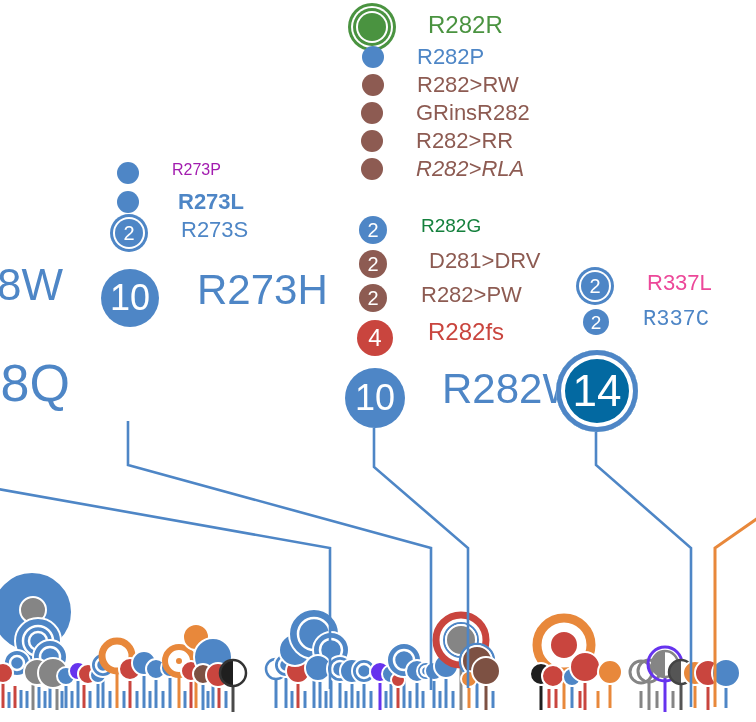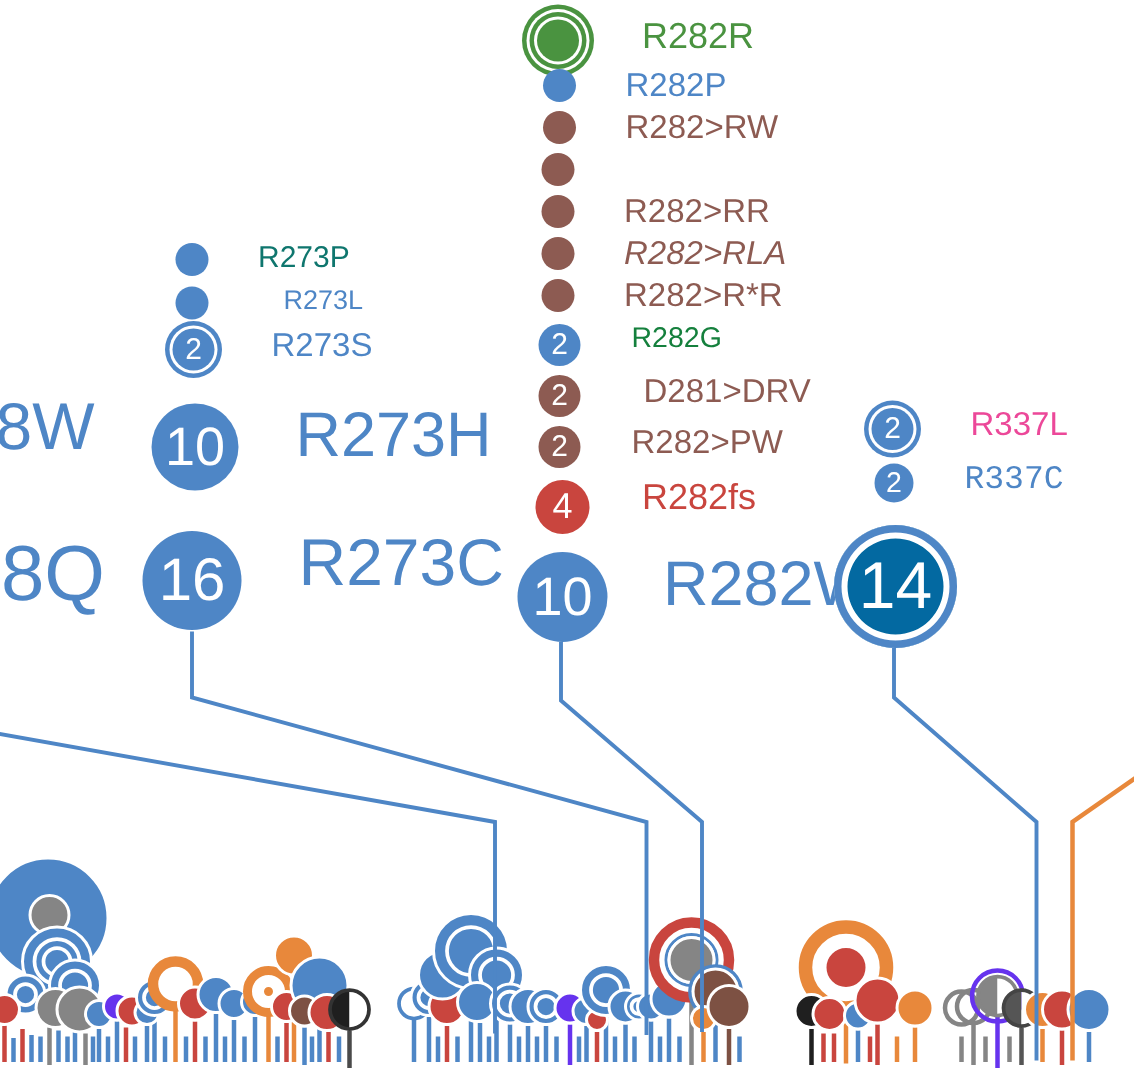"GRinsR282" span.lbl { html: none -> <span>GRinsR282</span> }
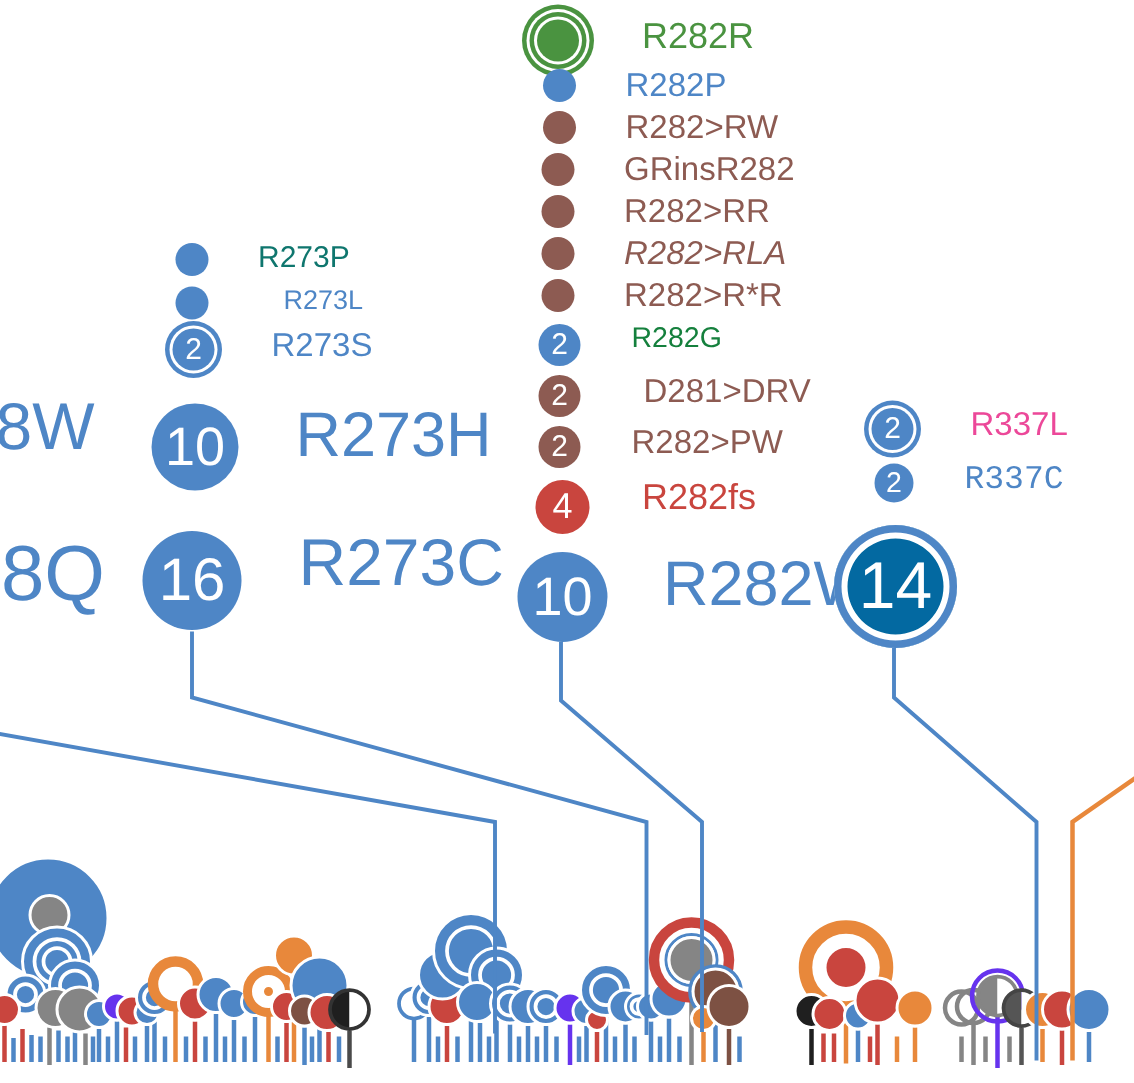"R273P" span.lbl { color: #0f766e -> #a21caf; font-size: 20px -> 16px }
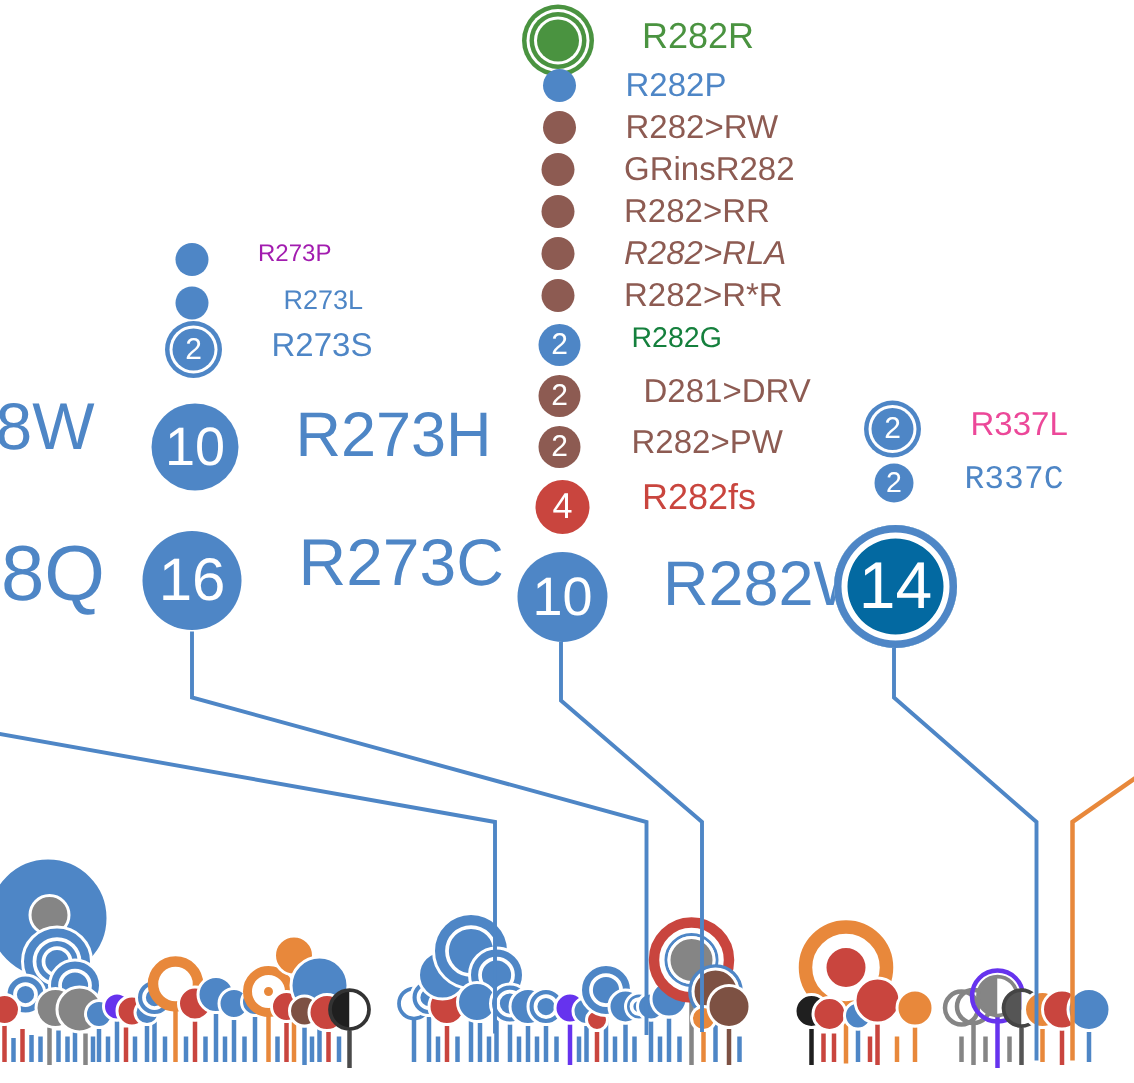"R273L" span.lbl { font-size: 18px -> 22px; font-weight: none -> bold; margin-left: 22px -> 11px }
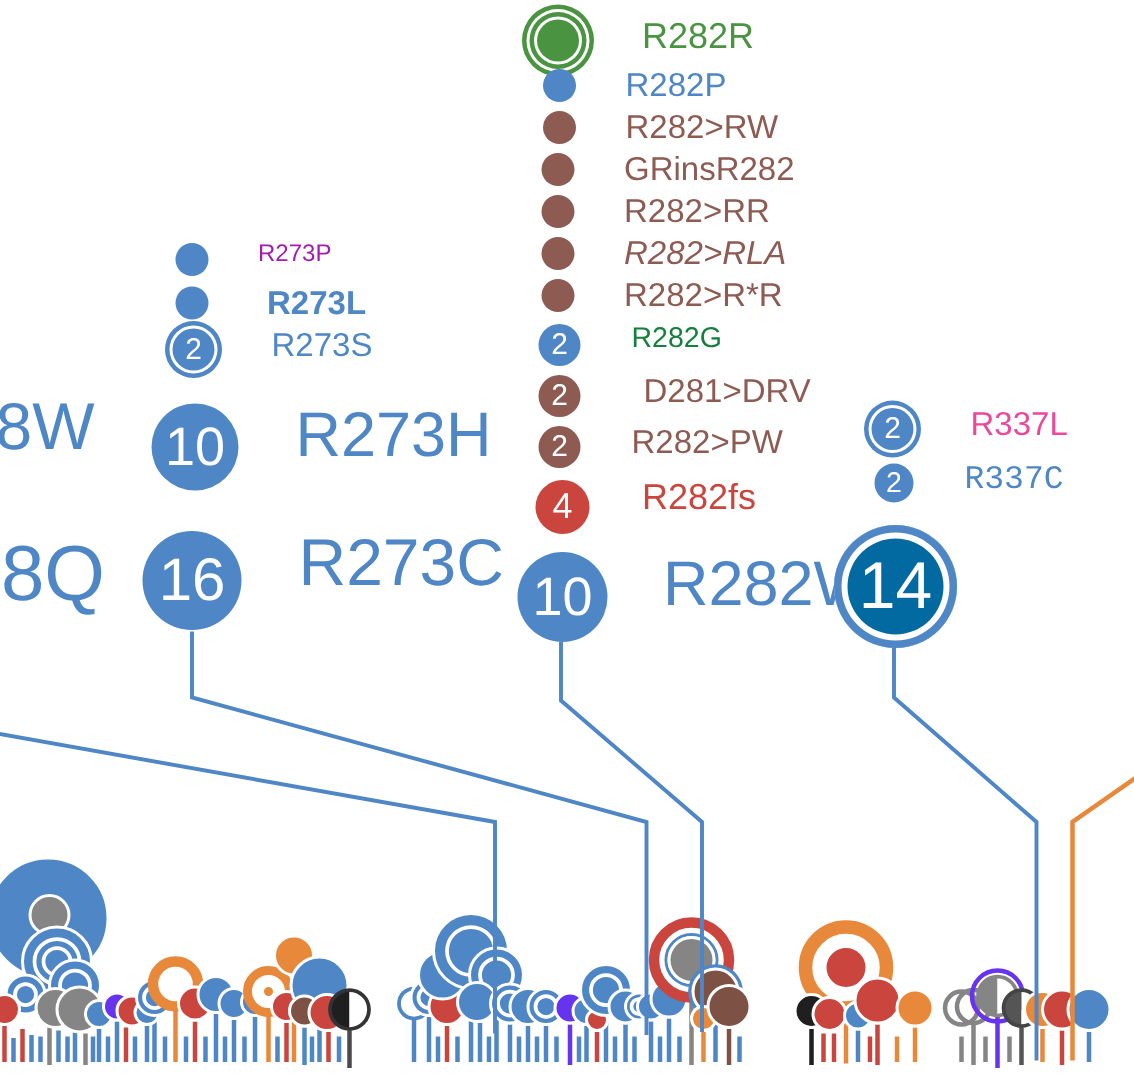"R282>R*R" div.node { html: <div> <div></div> <span>R282&gt;R*R</span> </div> -> none }
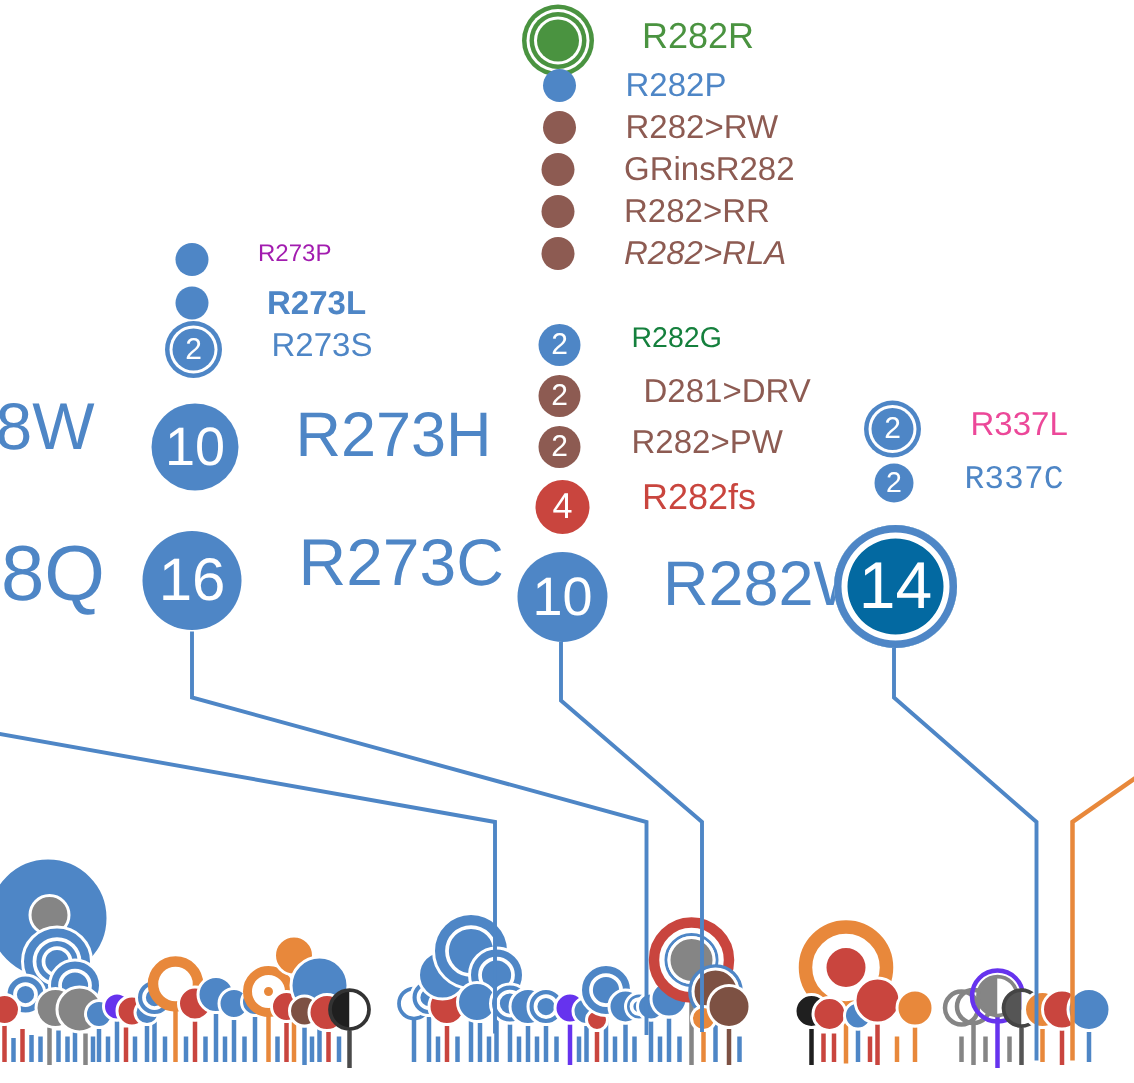"16" div.node { html: <div> <div> <span>16</span> </div> <span>R273C</span> </div> -> none }
